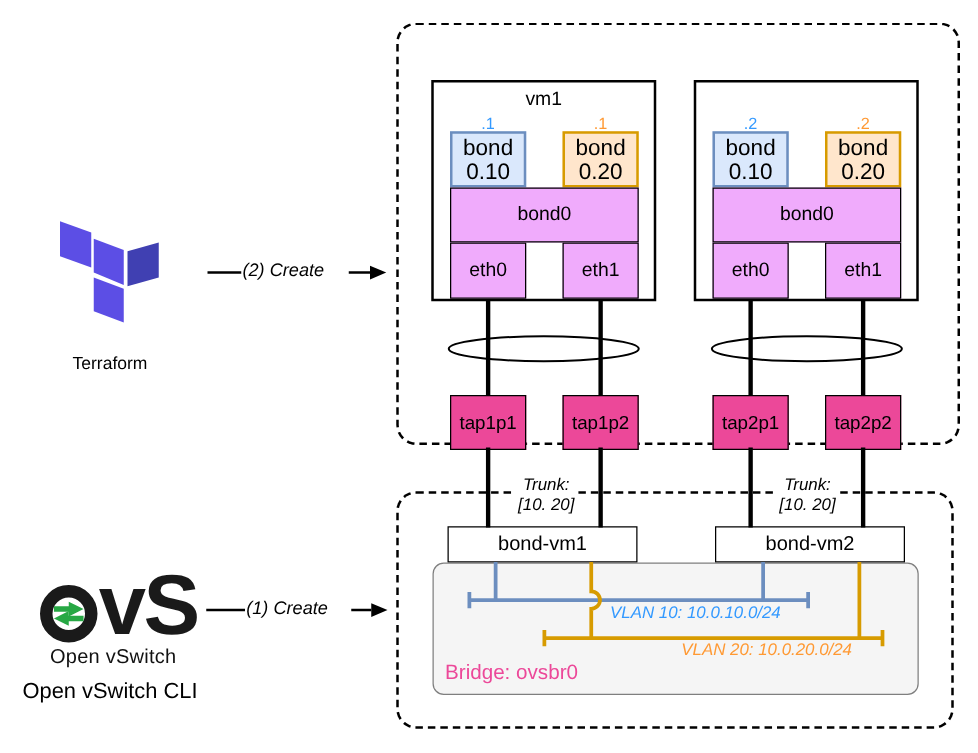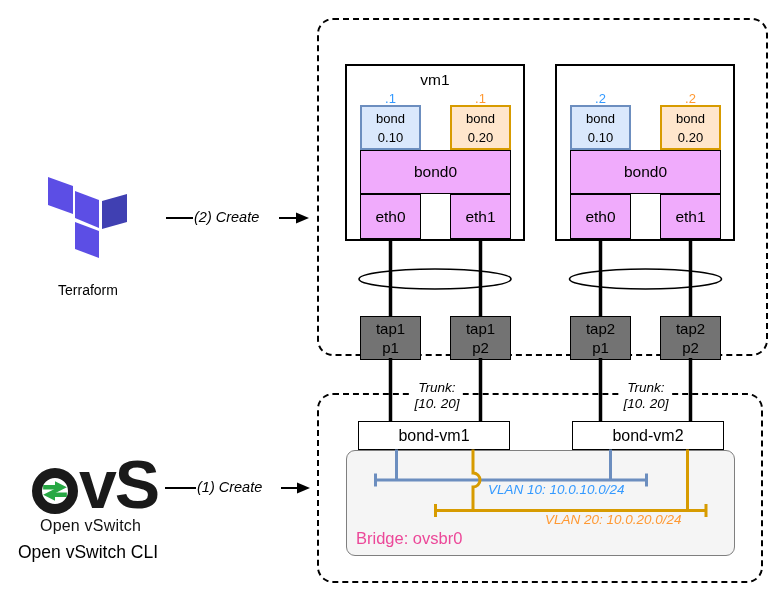"bond" .subbond { font-size: 13px -> 18px }
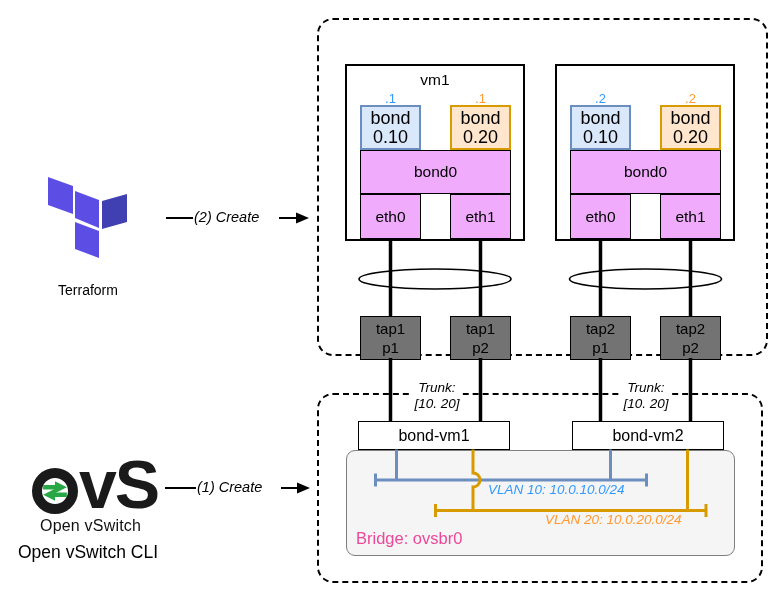"tap1" .tap { background: #737373 -> #ec4899; flex-direction: column -> row }
